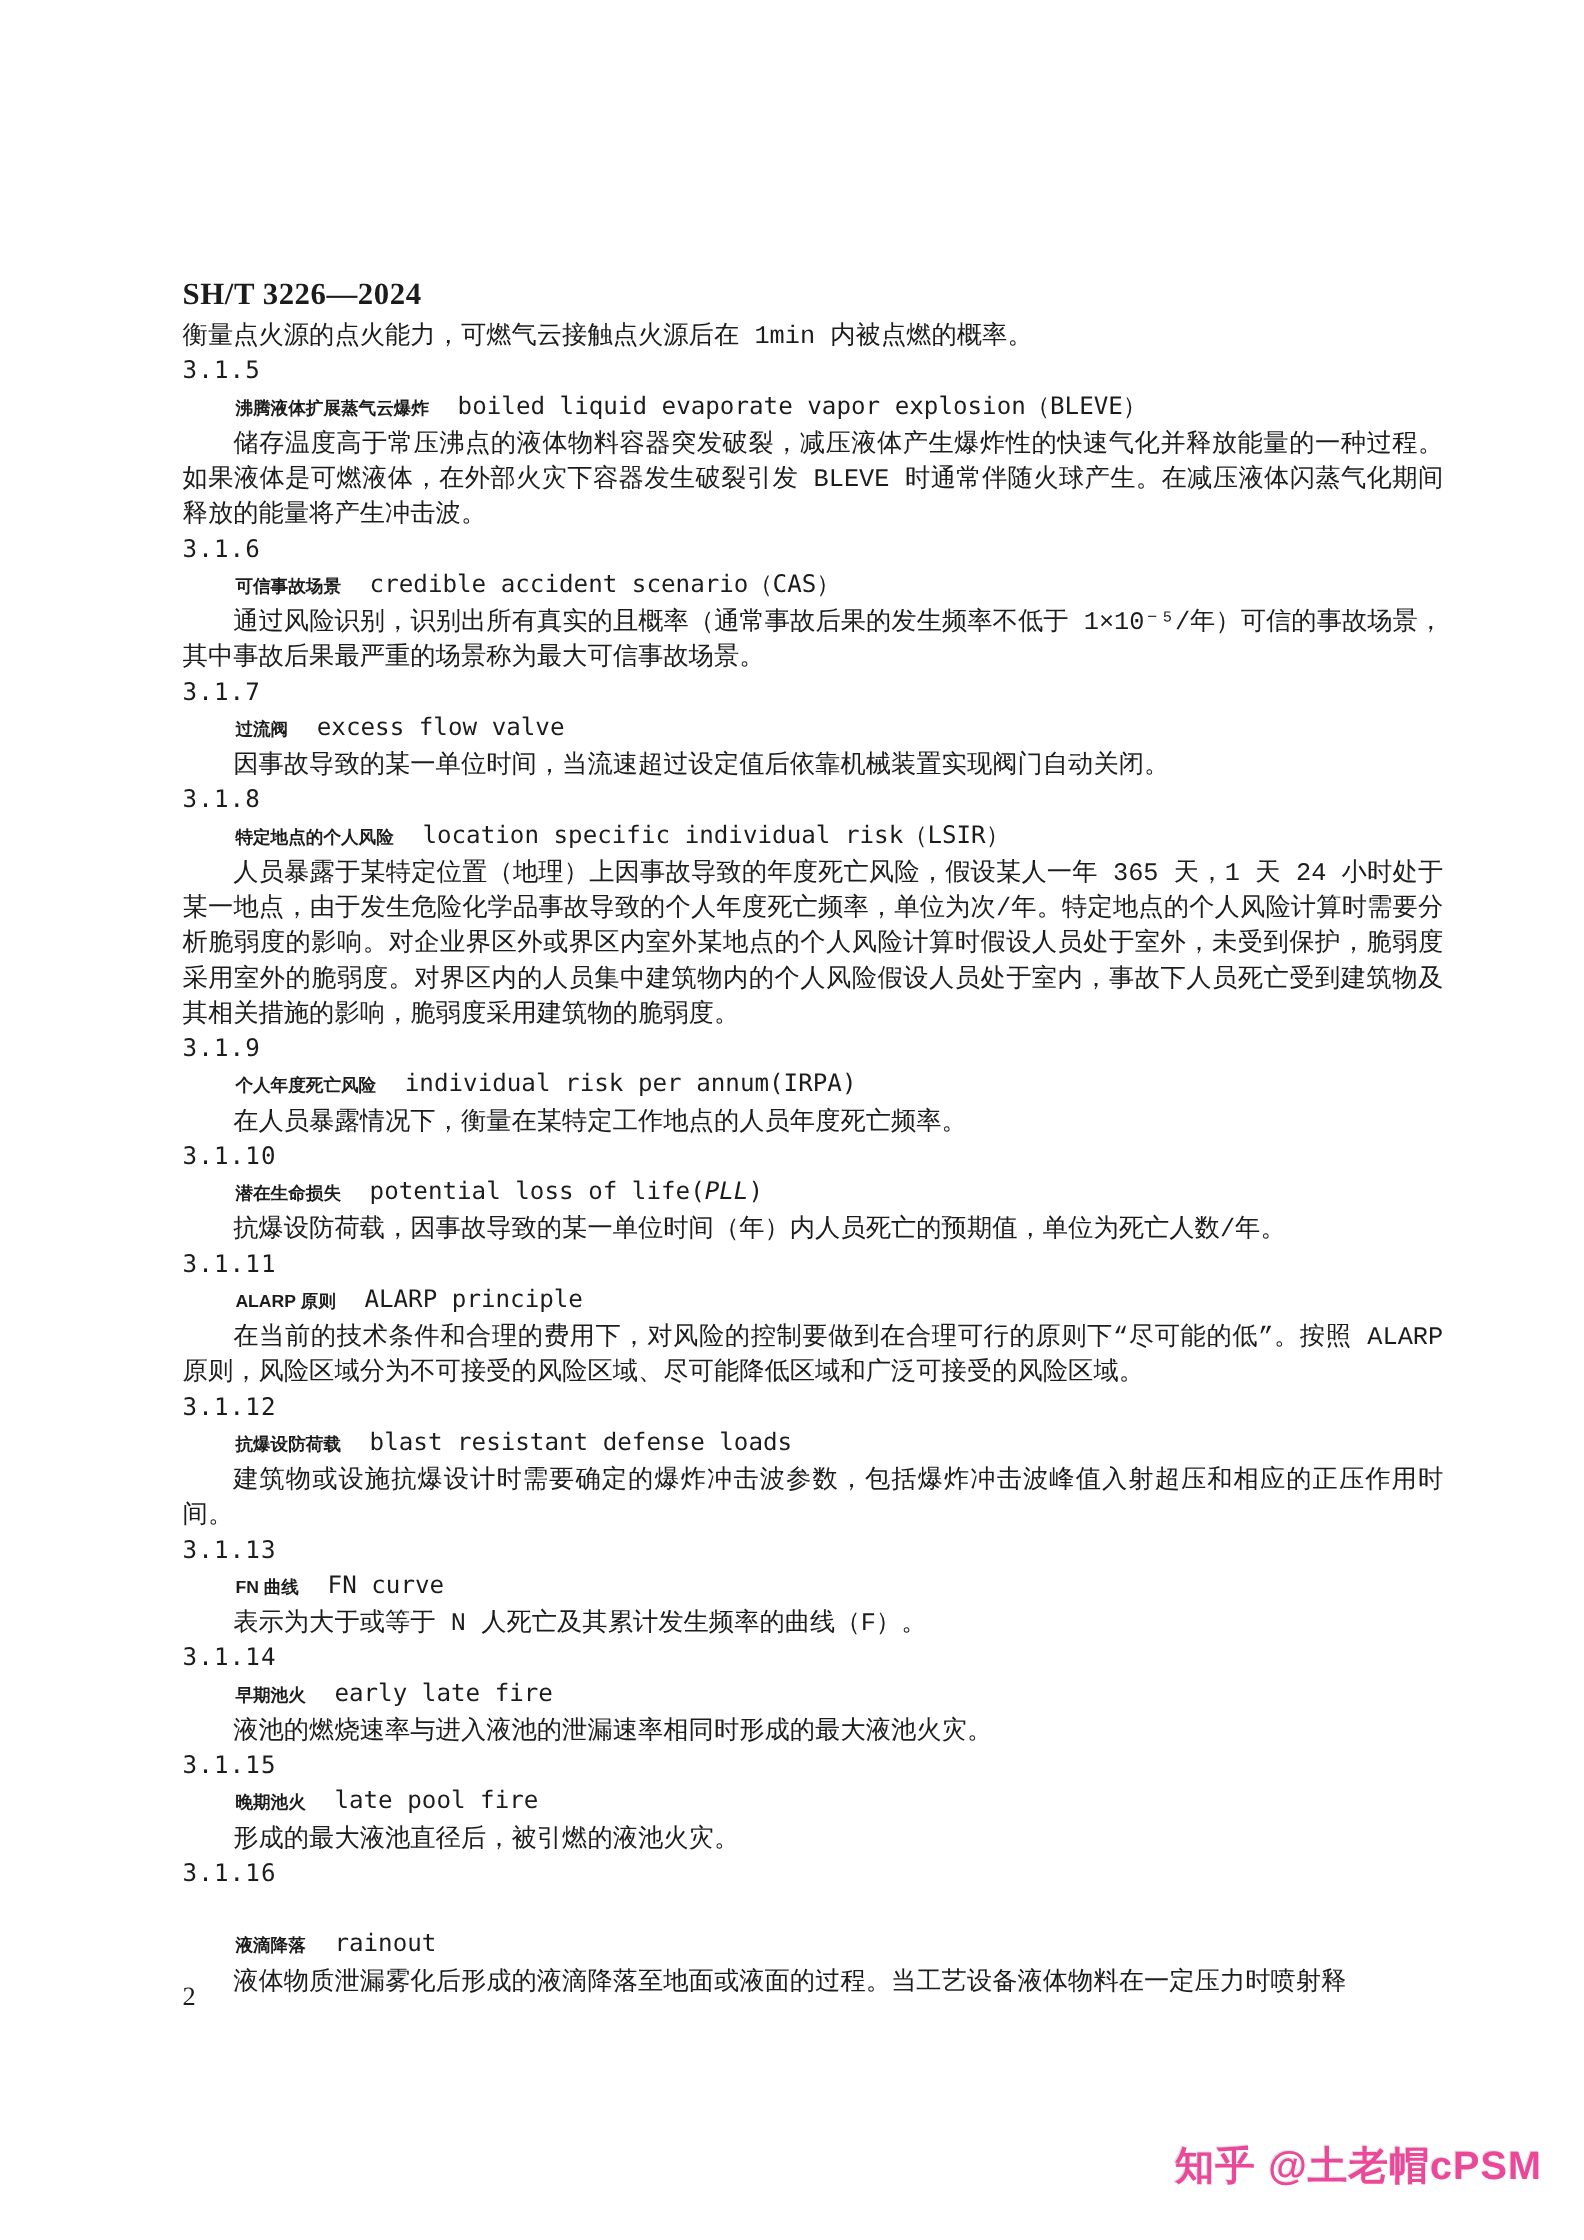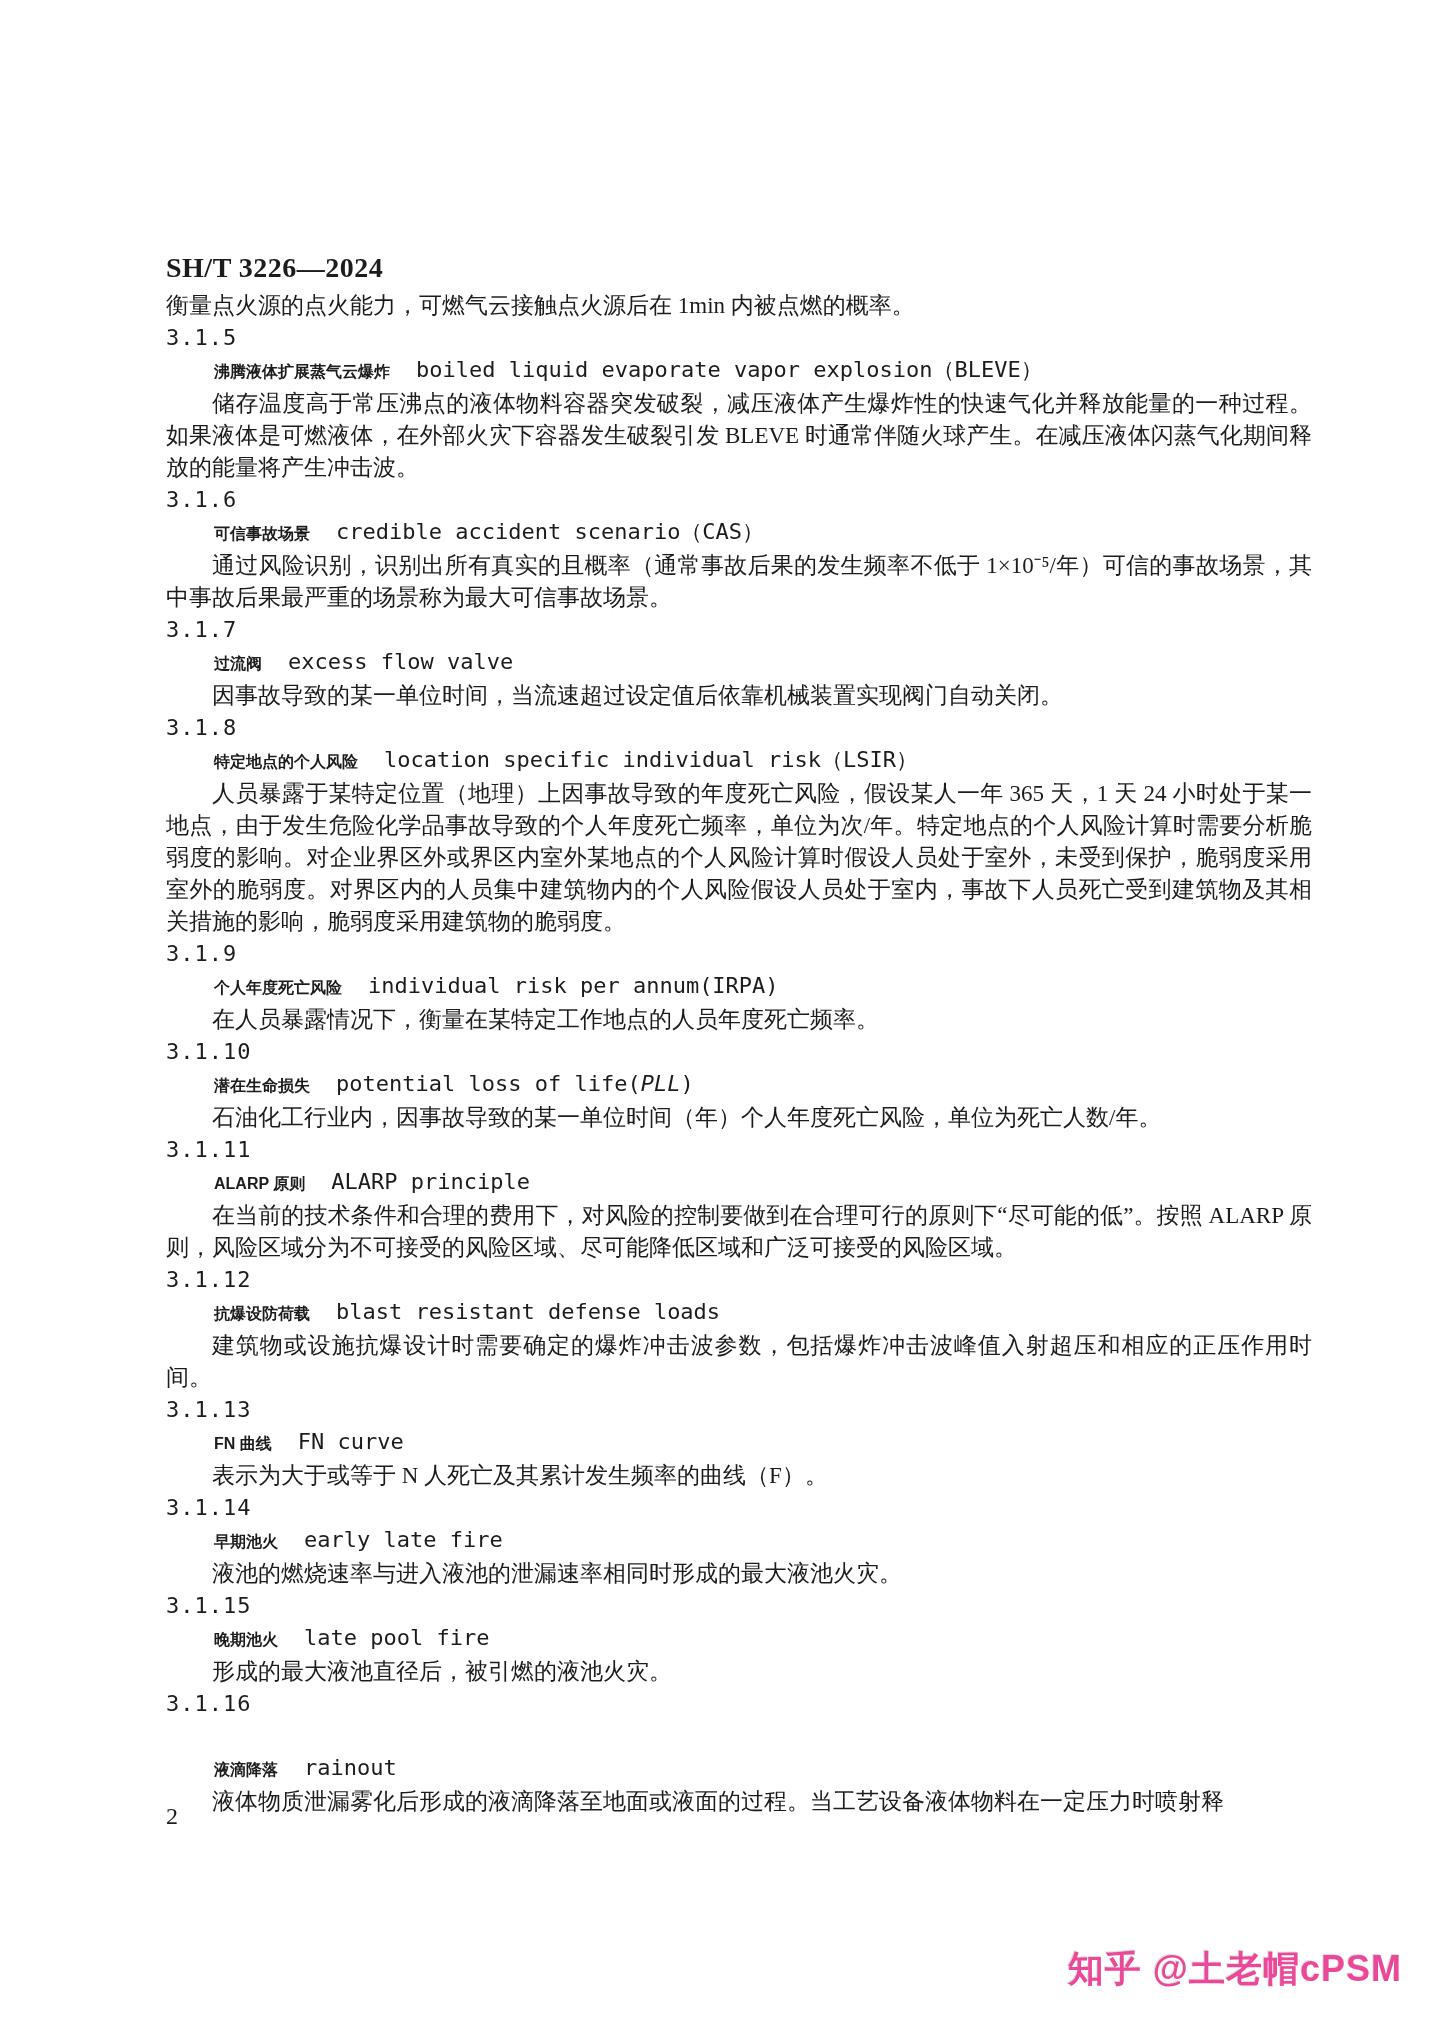"衡量点火源的点火能力，可燃气云接触点火源后在 1min 内被点燃的概率。" .body-par { font-family: Liberation Serif, serif -> Liberation Mono, monospace }
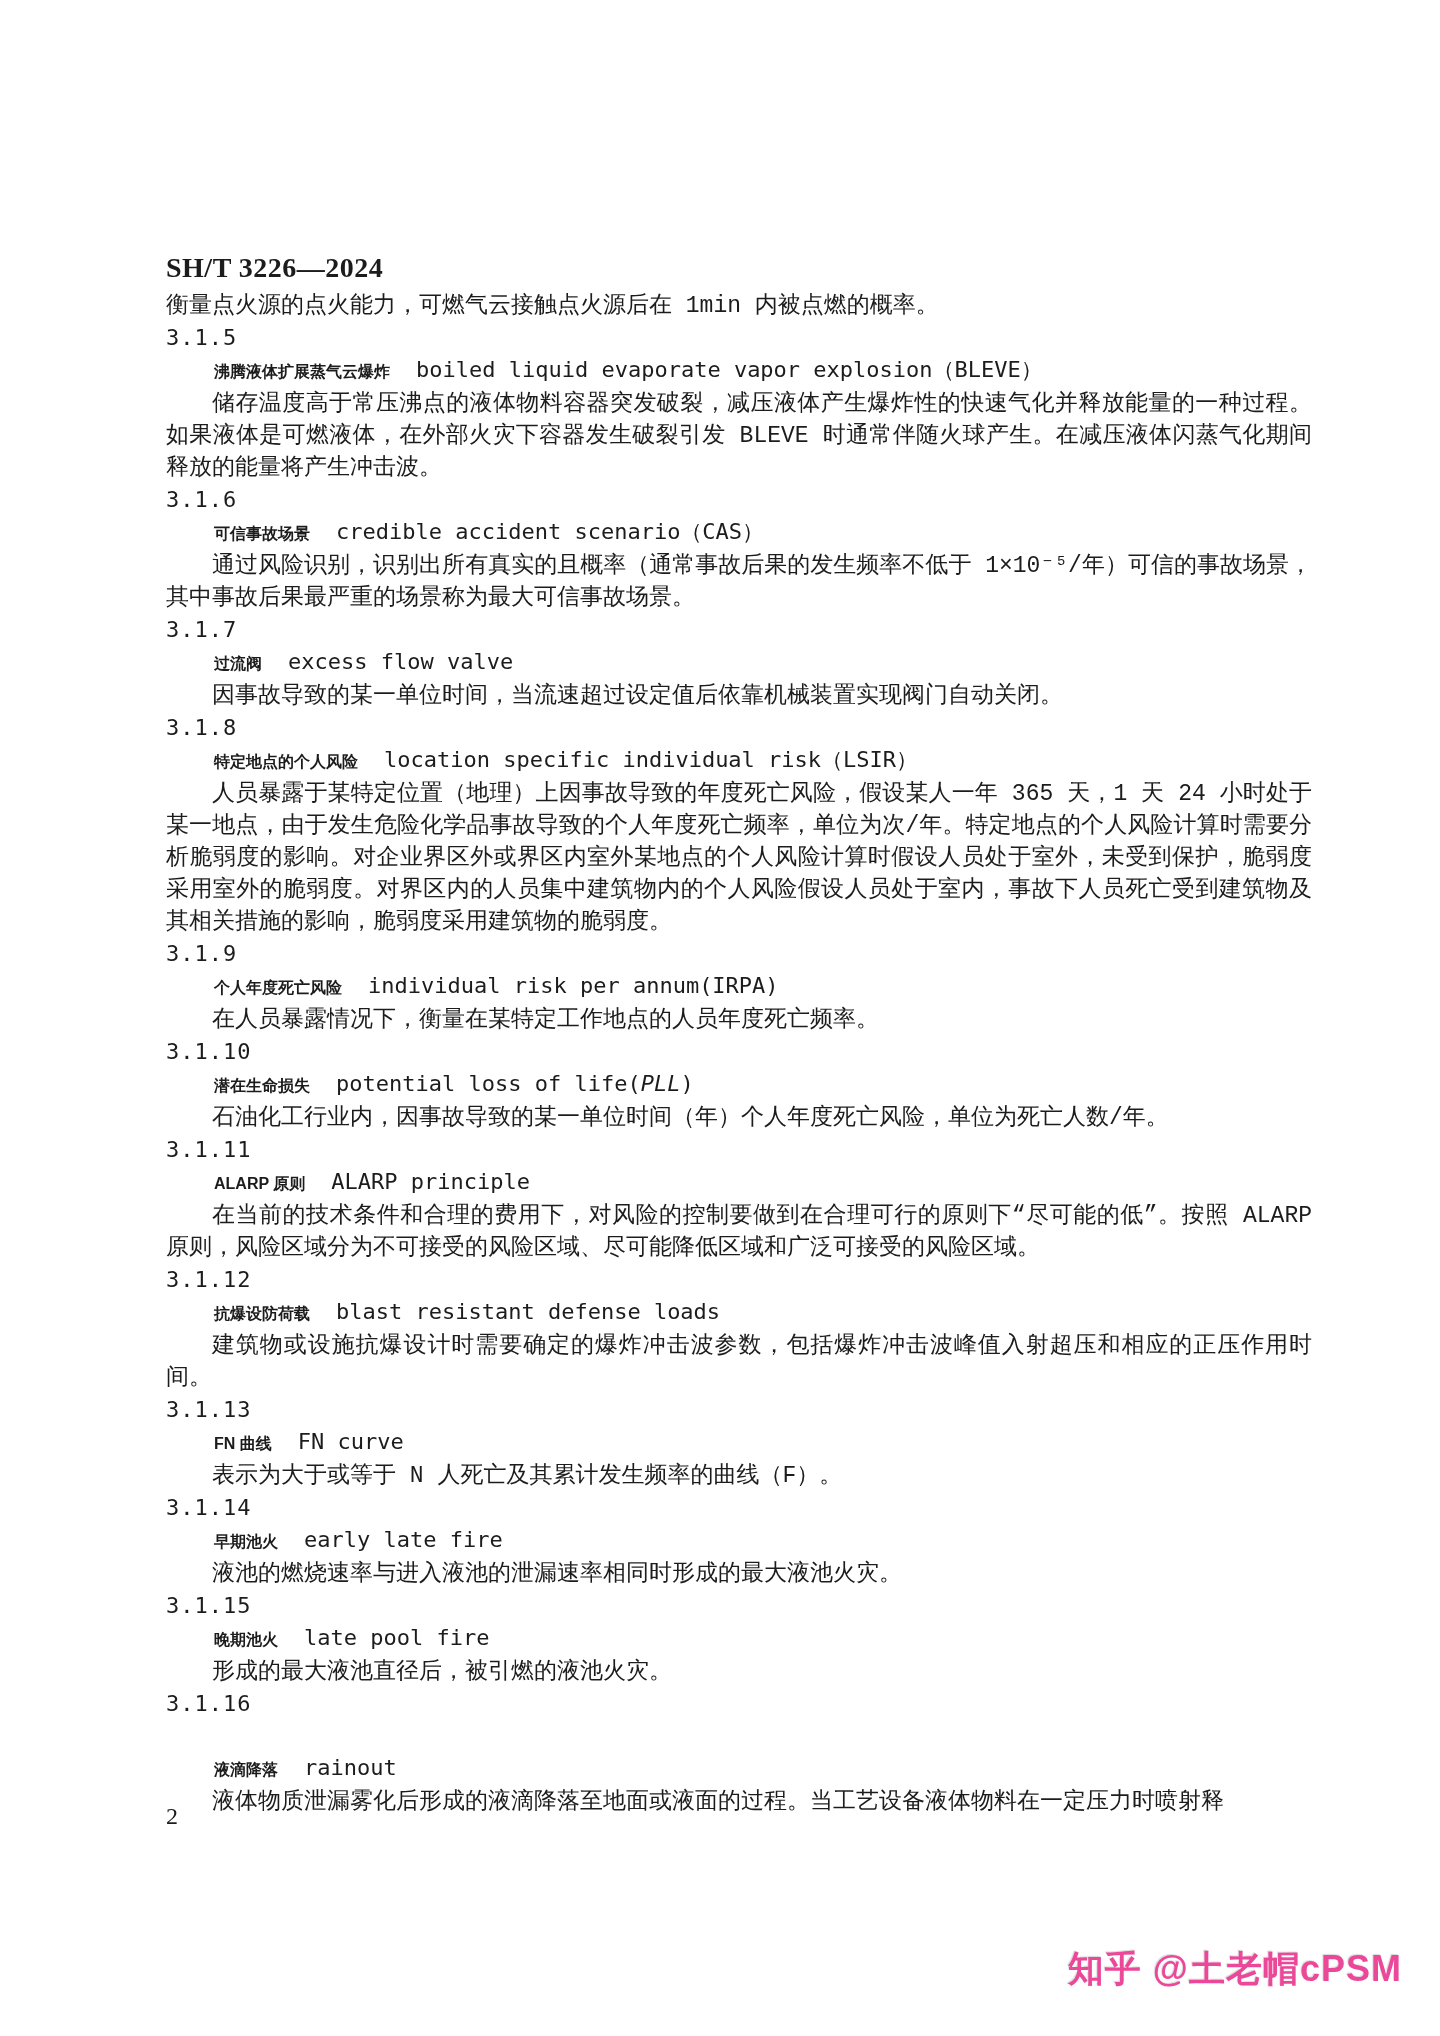"石油化工行业内，因事故导致的某一单位时间（年）个人年度死亡风险，单位为死亡人数/" p.body-par { text: 石油化工行业内，因事故导致的某一单位时间（年）个人年度死亡风险 -> 抗爆设防荷载，因事故导致的某一单位时间（年）内人员死亡的预期值 }
